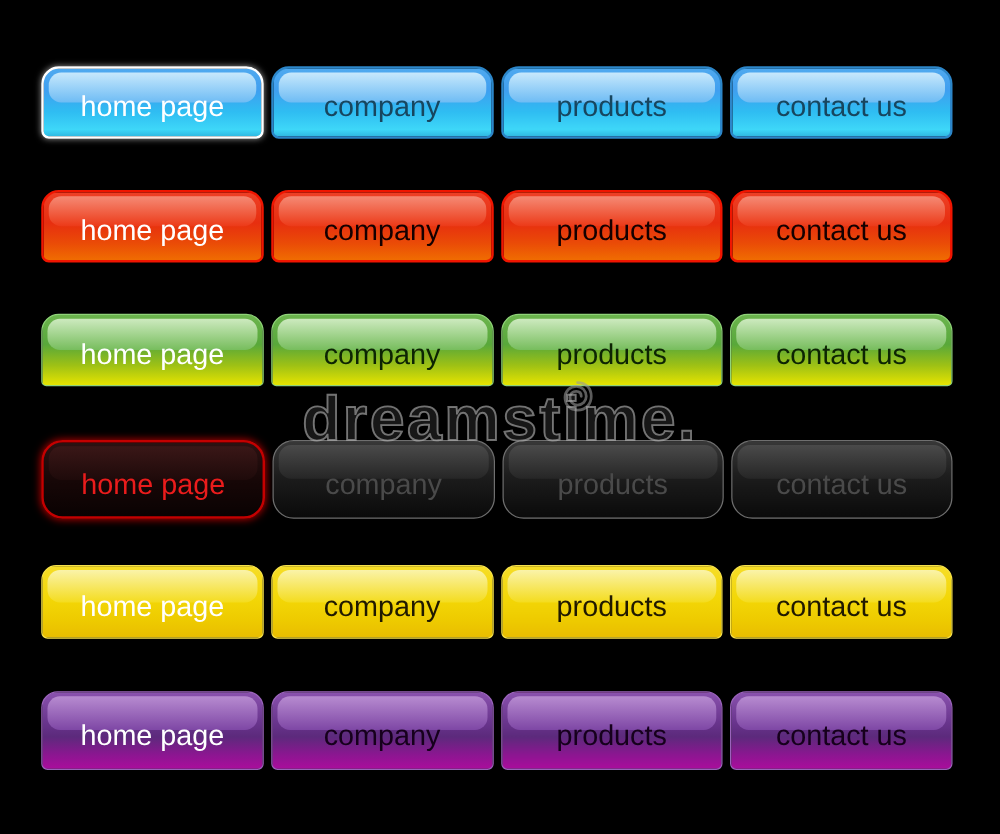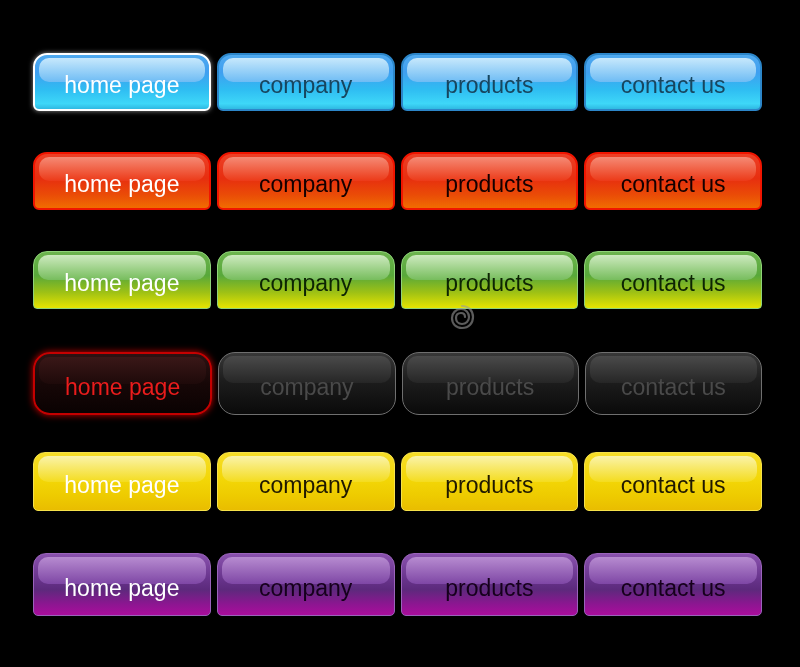"dreamstime." div.watermark { html: none -> <div>dreamstime.</div> }
